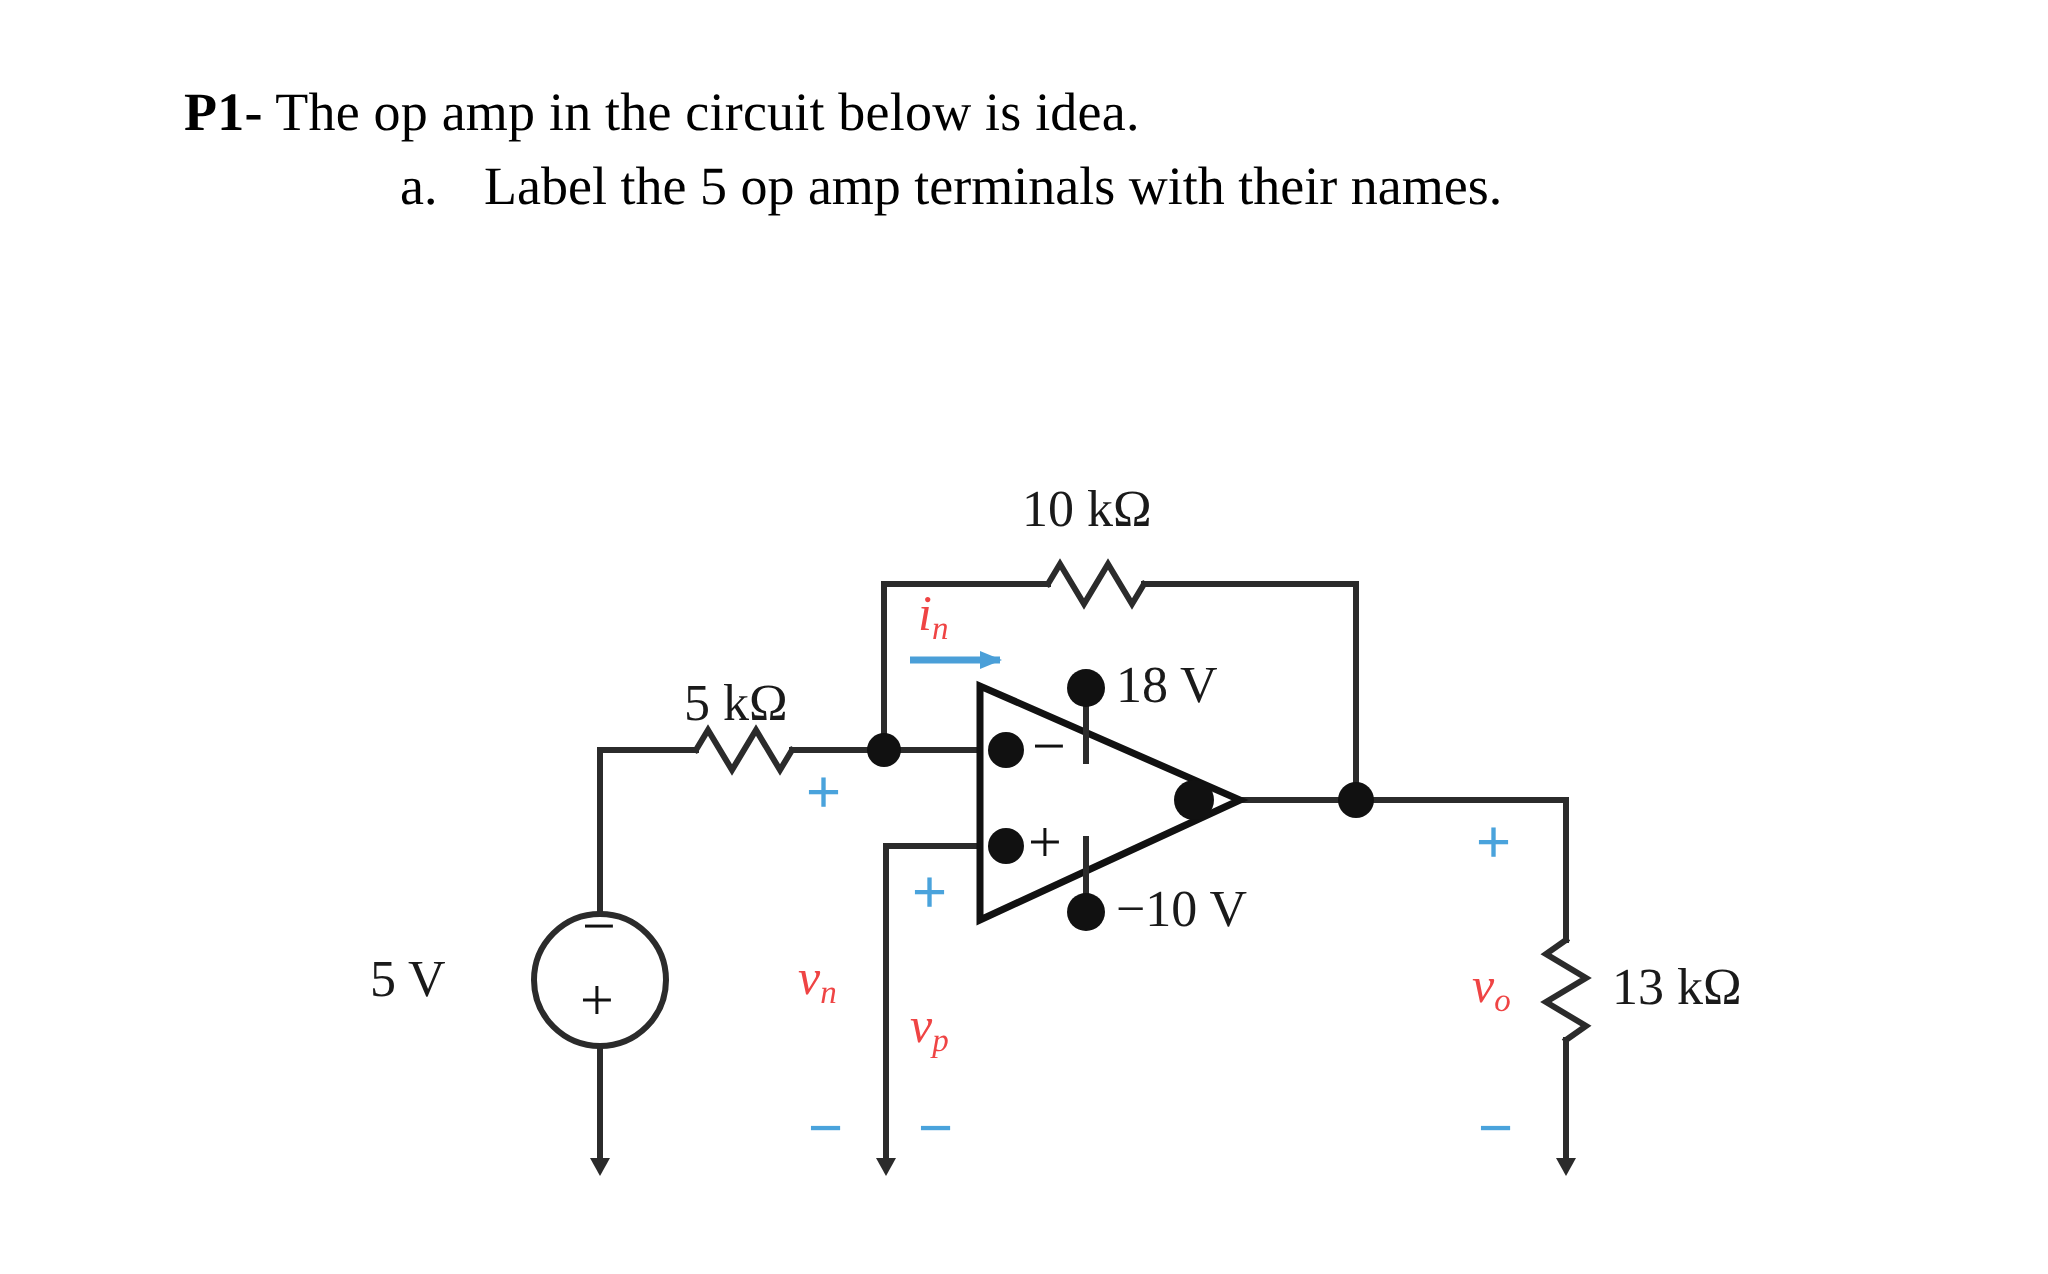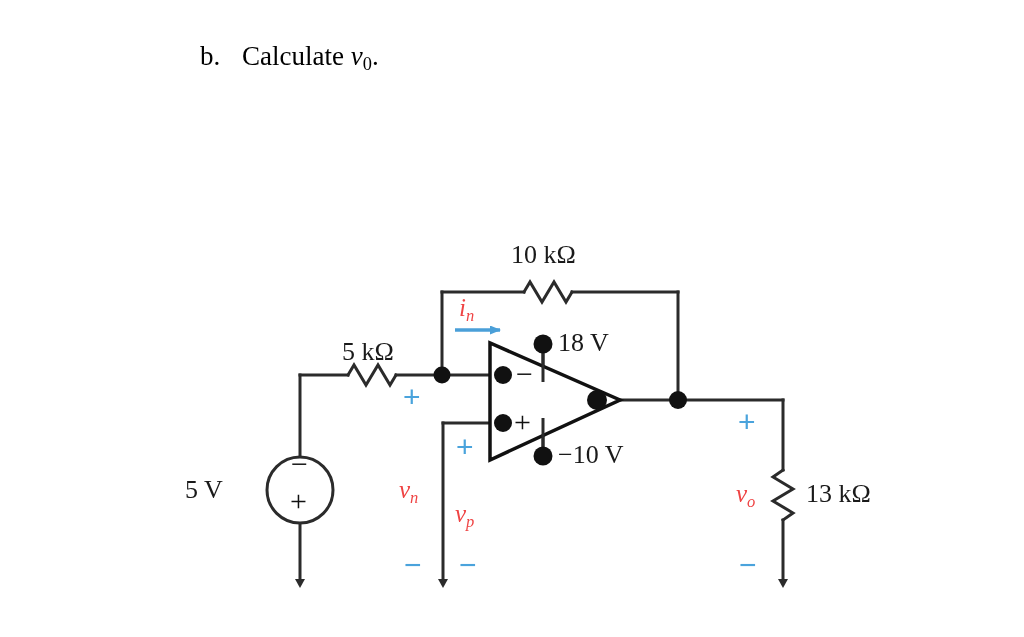"P1- The op amp in" div.prob-line { html: none -> <div> <span>P1-</span> <span>The op amp in the circuit below is idea.</span> </div> }
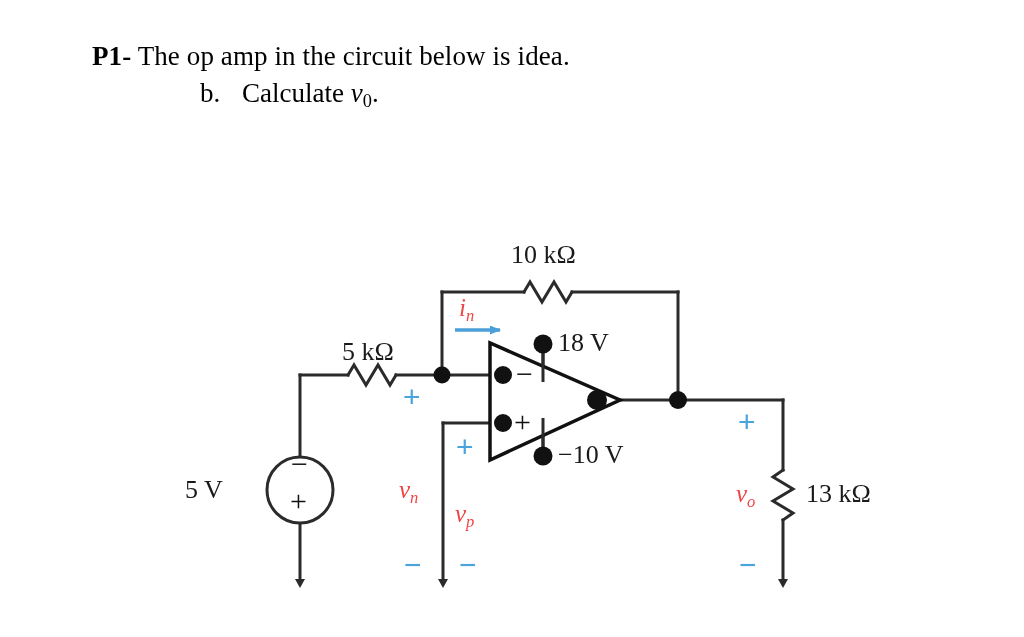"a. Label the 5 op" div.sub-line { html: none -> <div> <span>a.</span><span>Label the 5 op amp terminals with their names.</span> </div> }
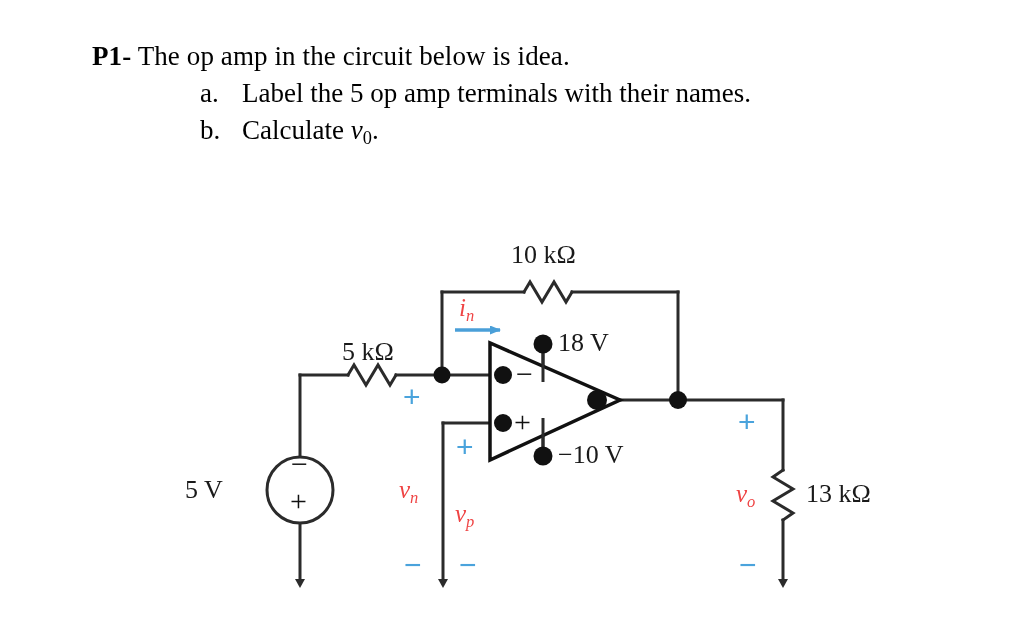"b. Calculate v0." div.sub-line { html: <div> <span>b.</span><span>Calculate </span><span><span>v</span><sub>0</sub></span><span>.</span> </div> -> none }
